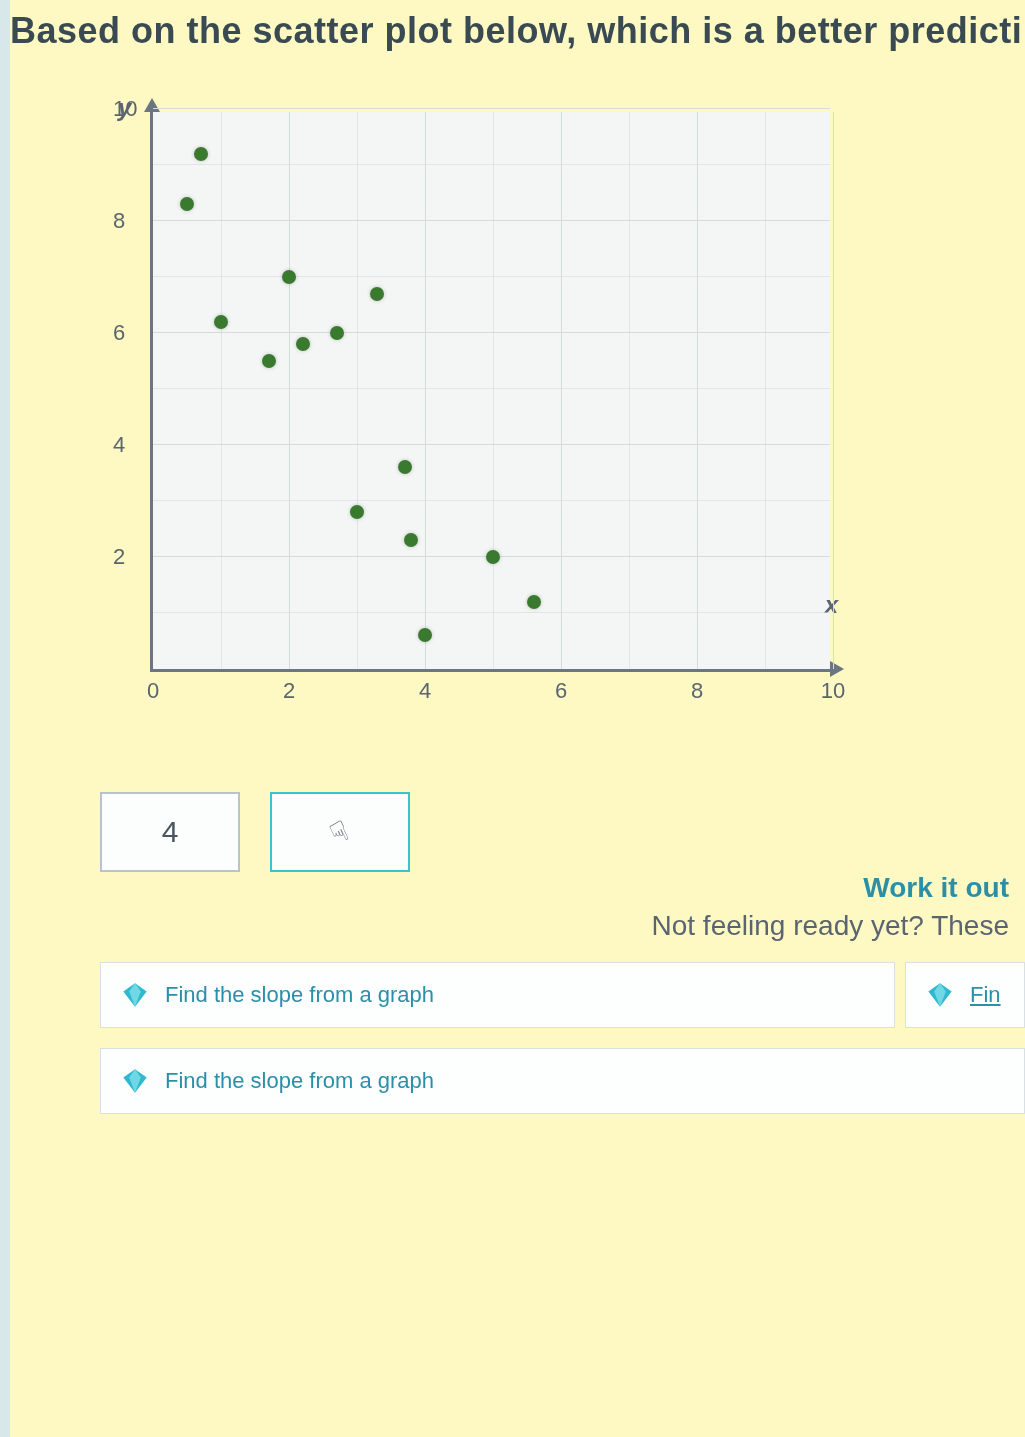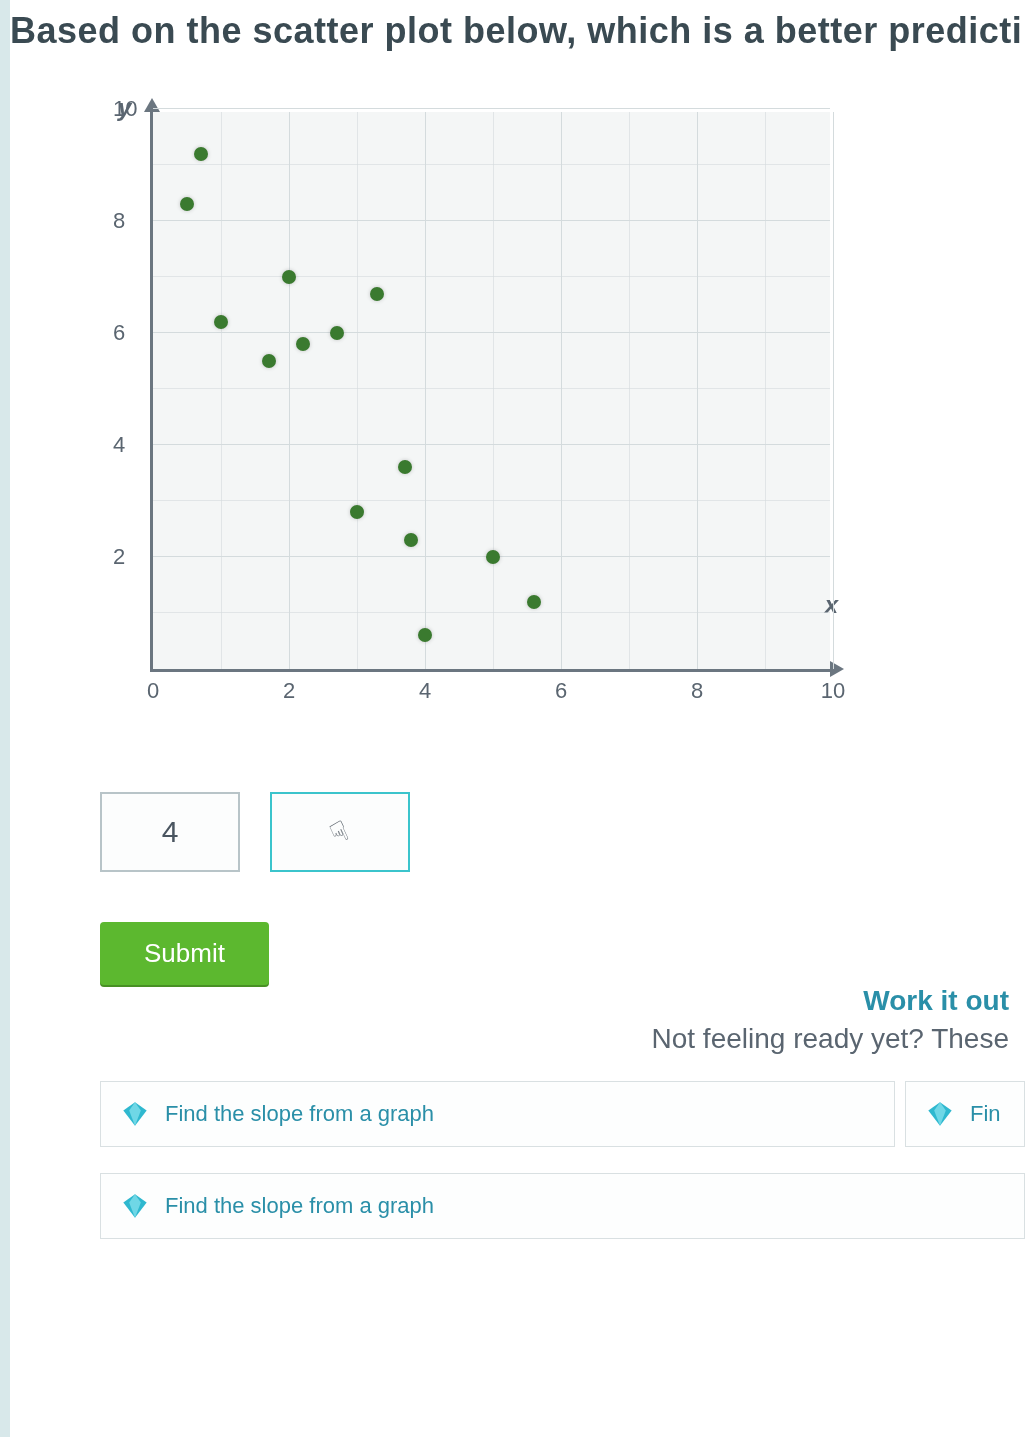"Based on the scatter plot" .page { background: #ffffff -> #fef9c3 }
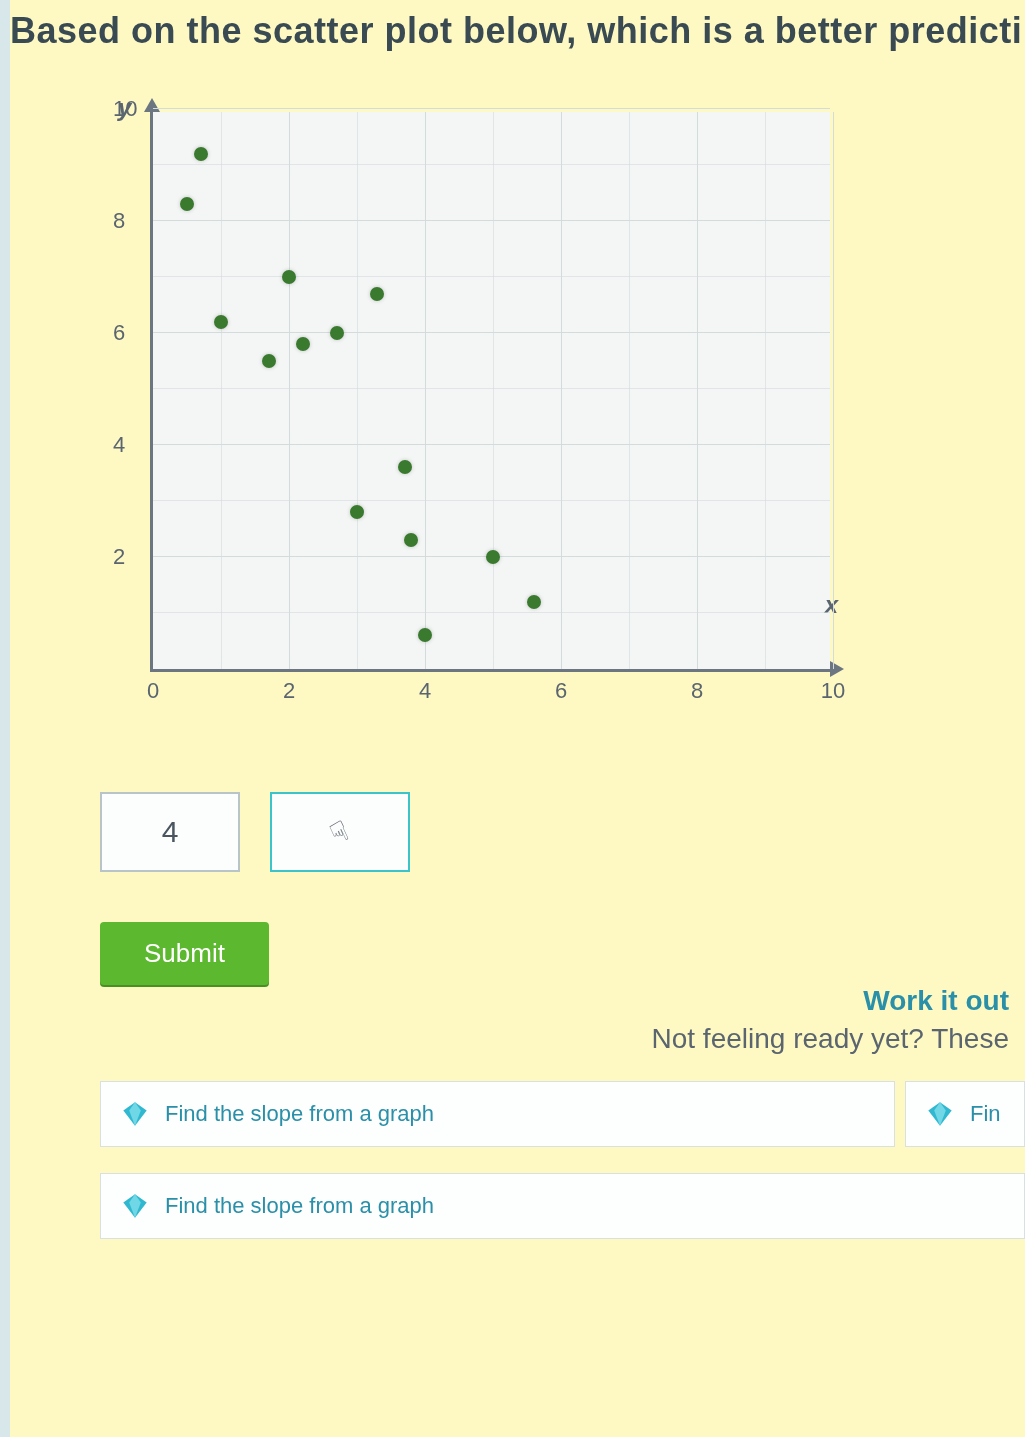"Submit" button.submit-btn { html: <button>Submit</button> -> none }
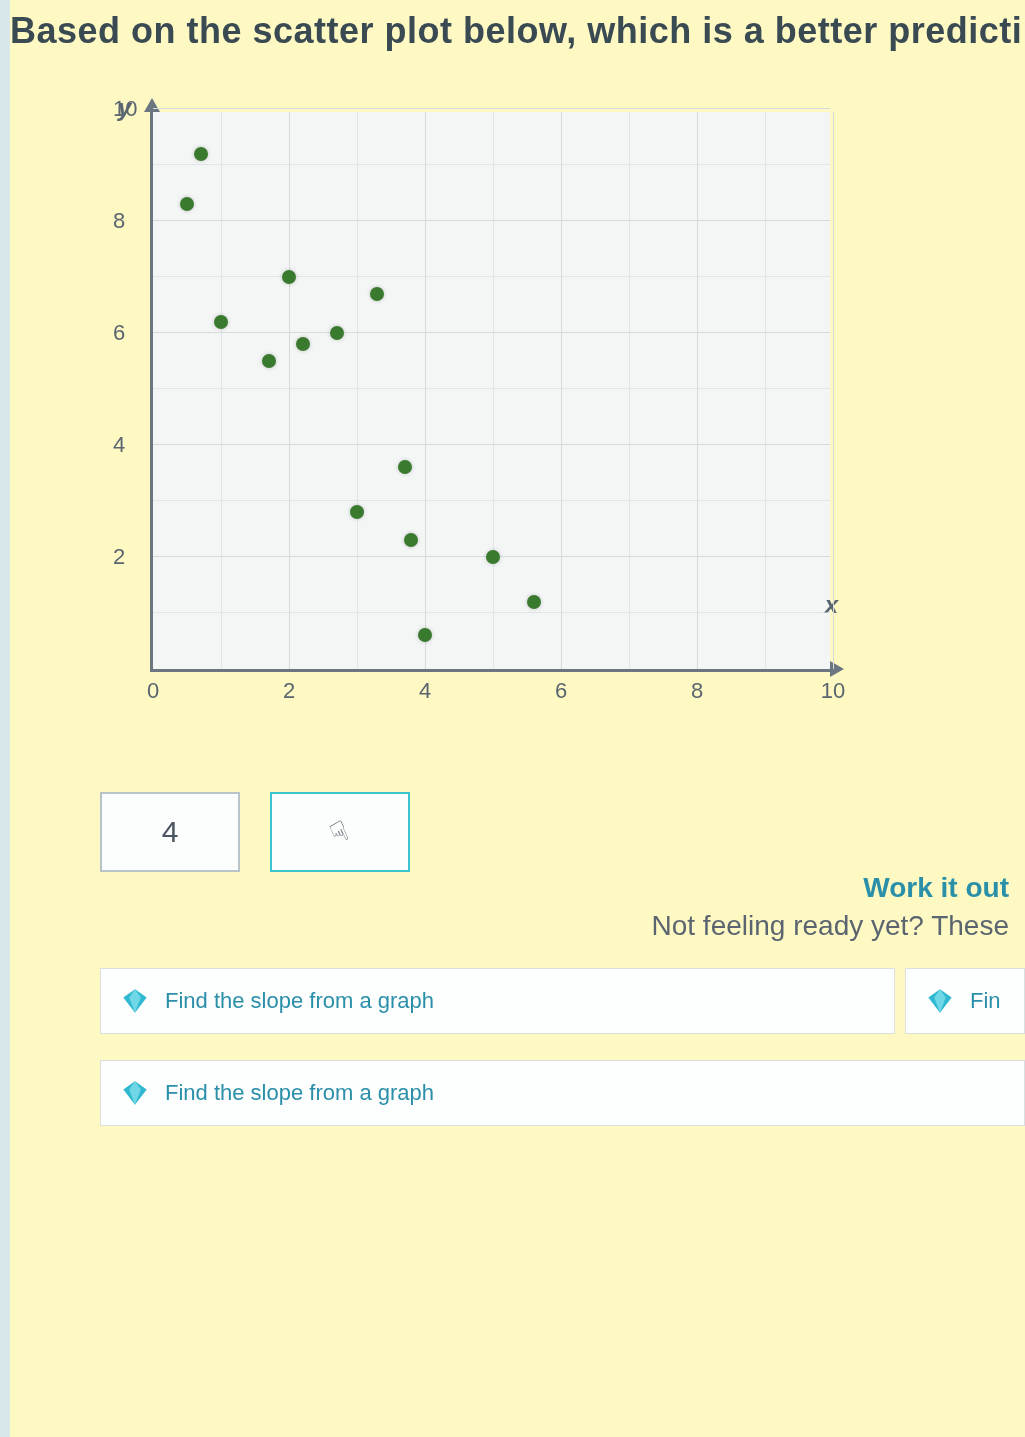"Find the slope from a" .help-row { margin-top: 26px -> 20px }
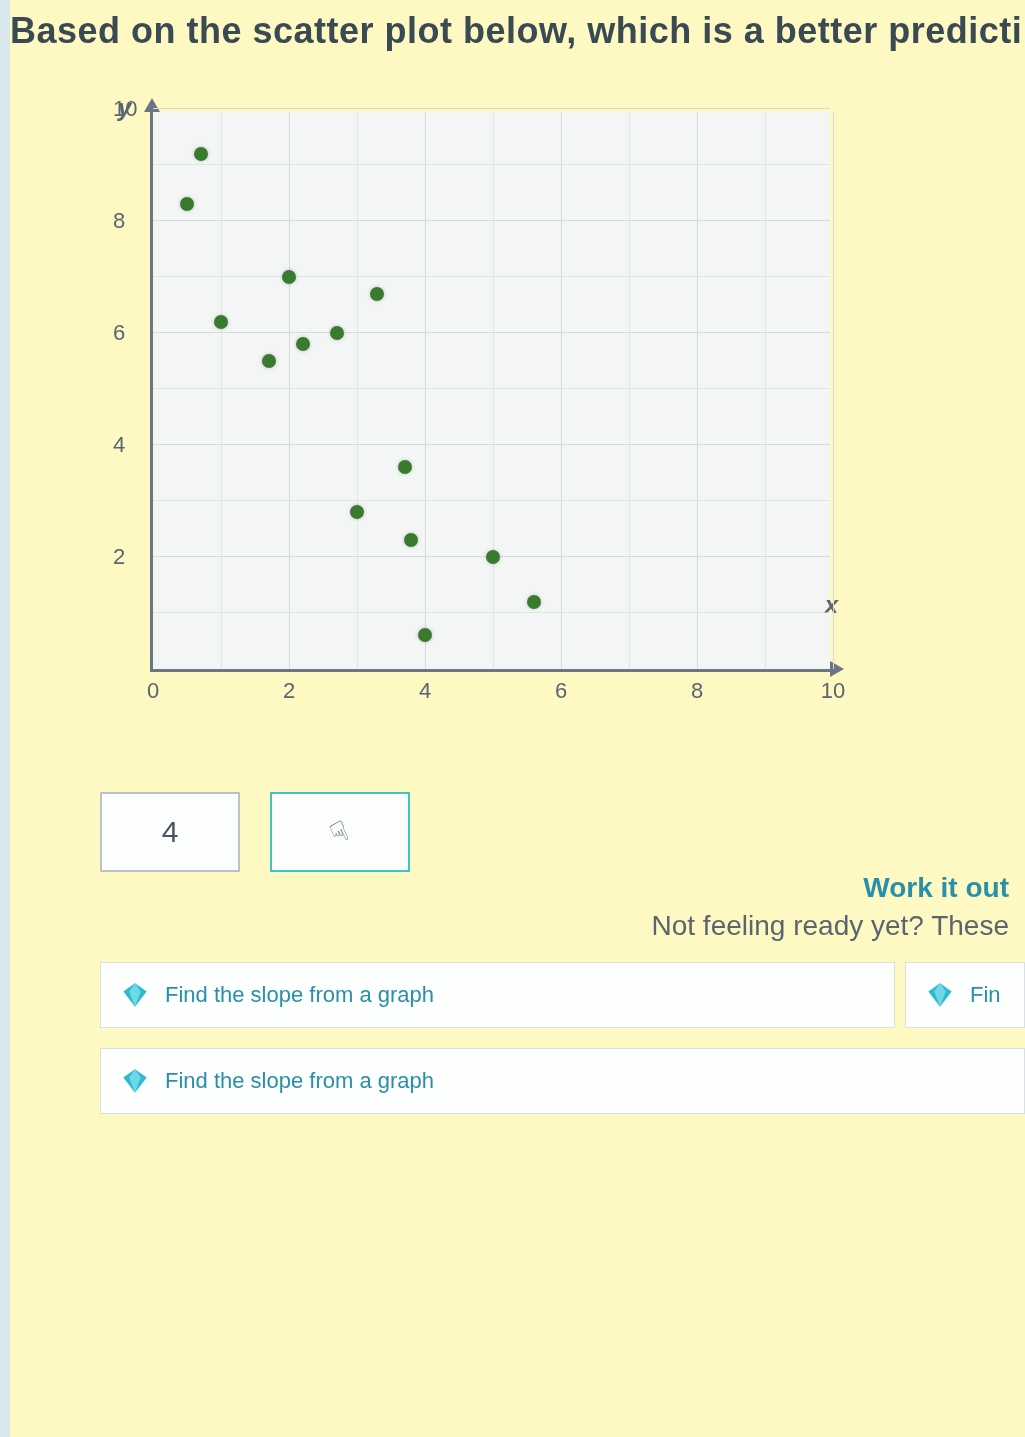"Fin" .help-item.narrow { text-decoration: none -> underline }
